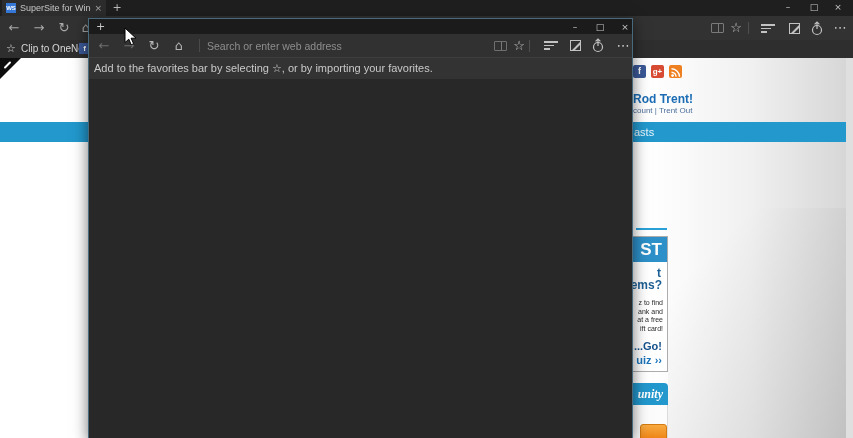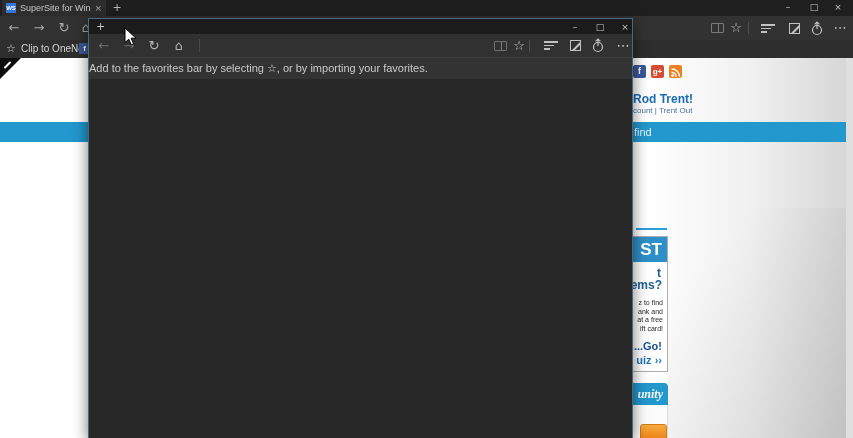"Search or enter web address" input.addr-input { html: none -> <input> }
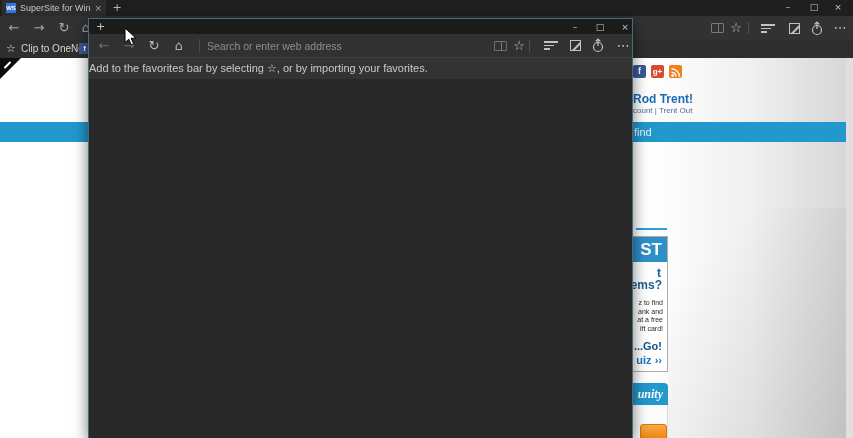"Add to the favorites bar" .fg-notif { padding-left: none -> 5px }
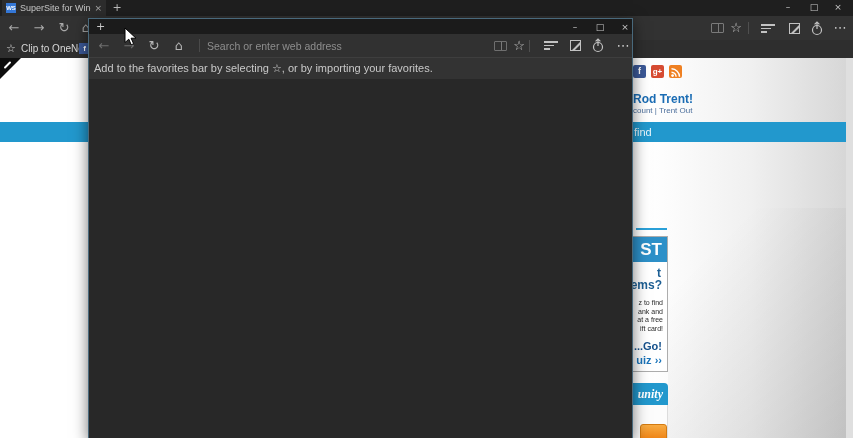"find" span.nav-partial { text: find -> asts }
